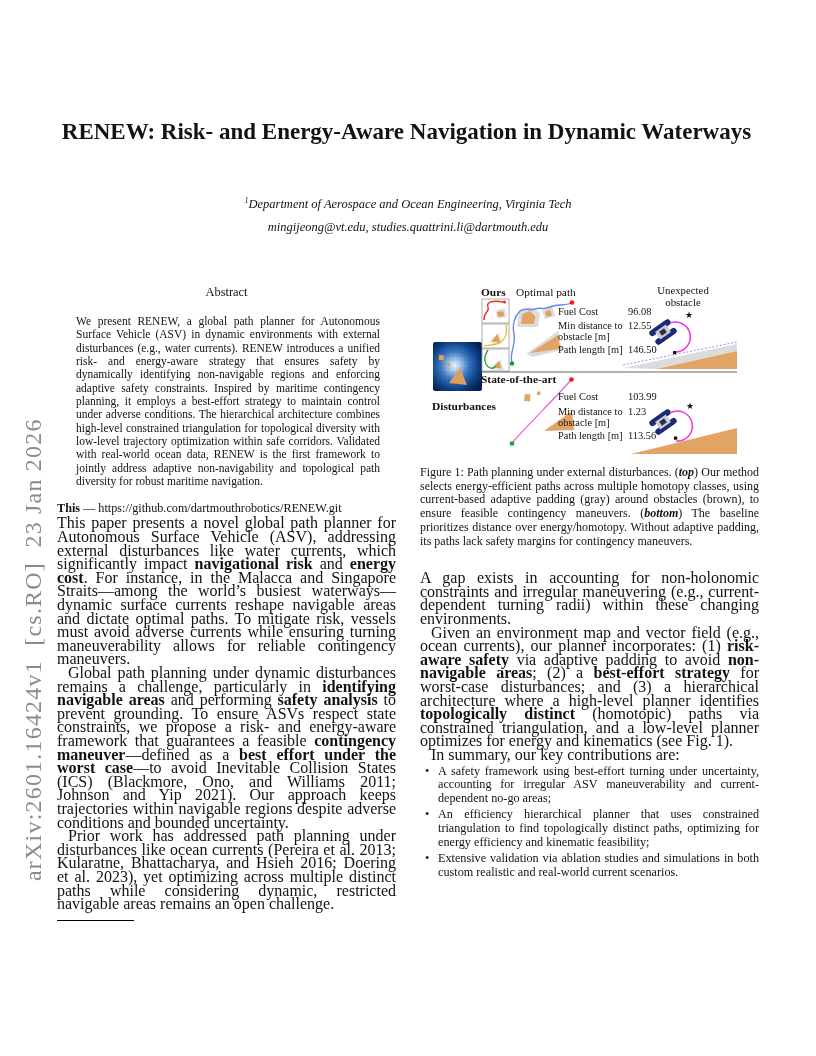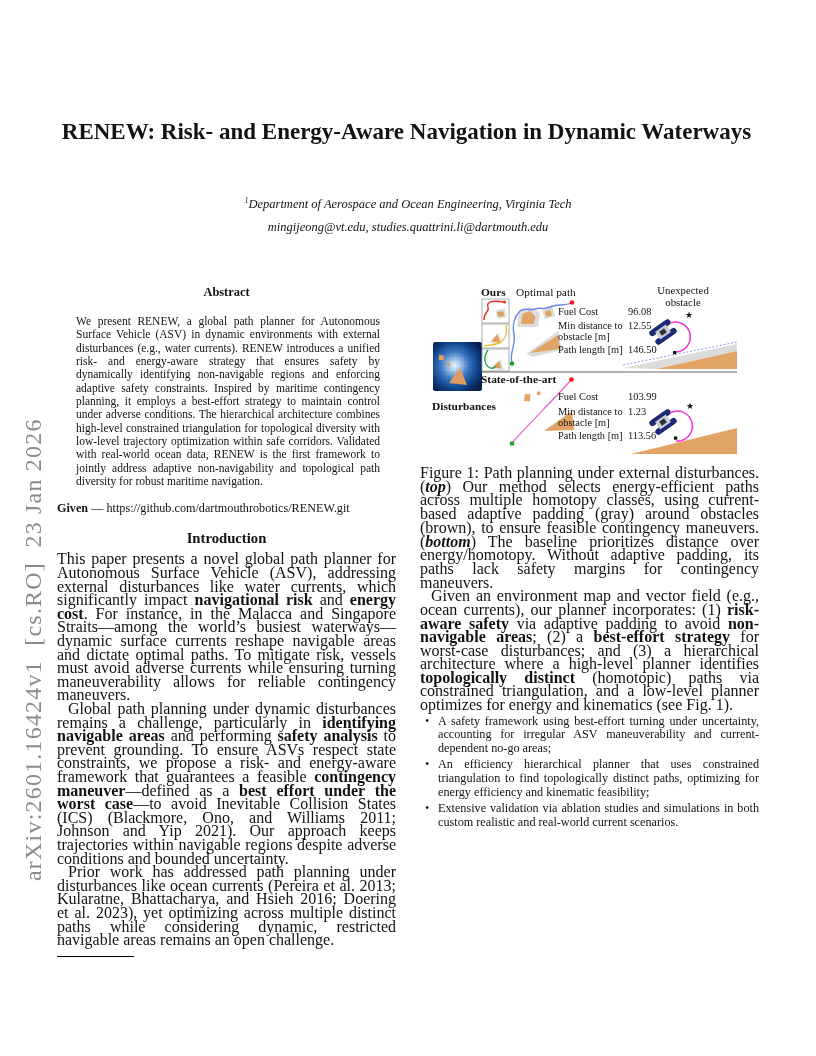"Abstract" .abs-head { font-weight: bold -> normal }
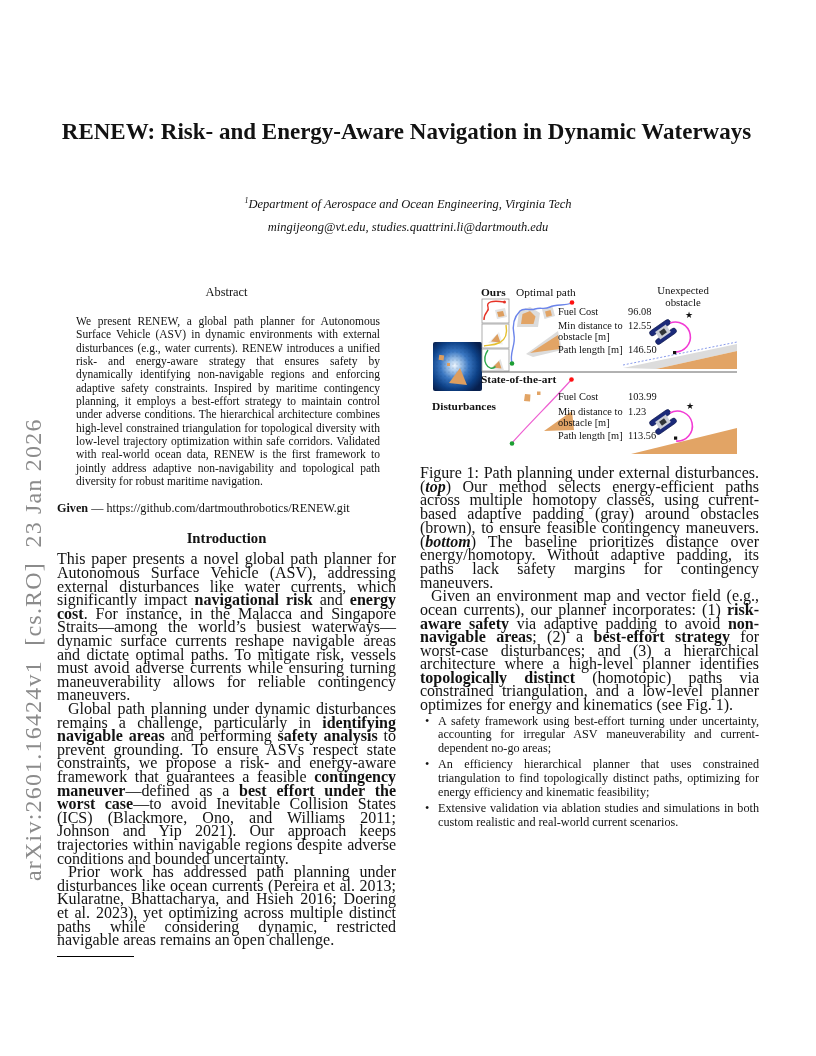"Figure 1: Path planning under" .caption { font-size: 16px -> 12px }
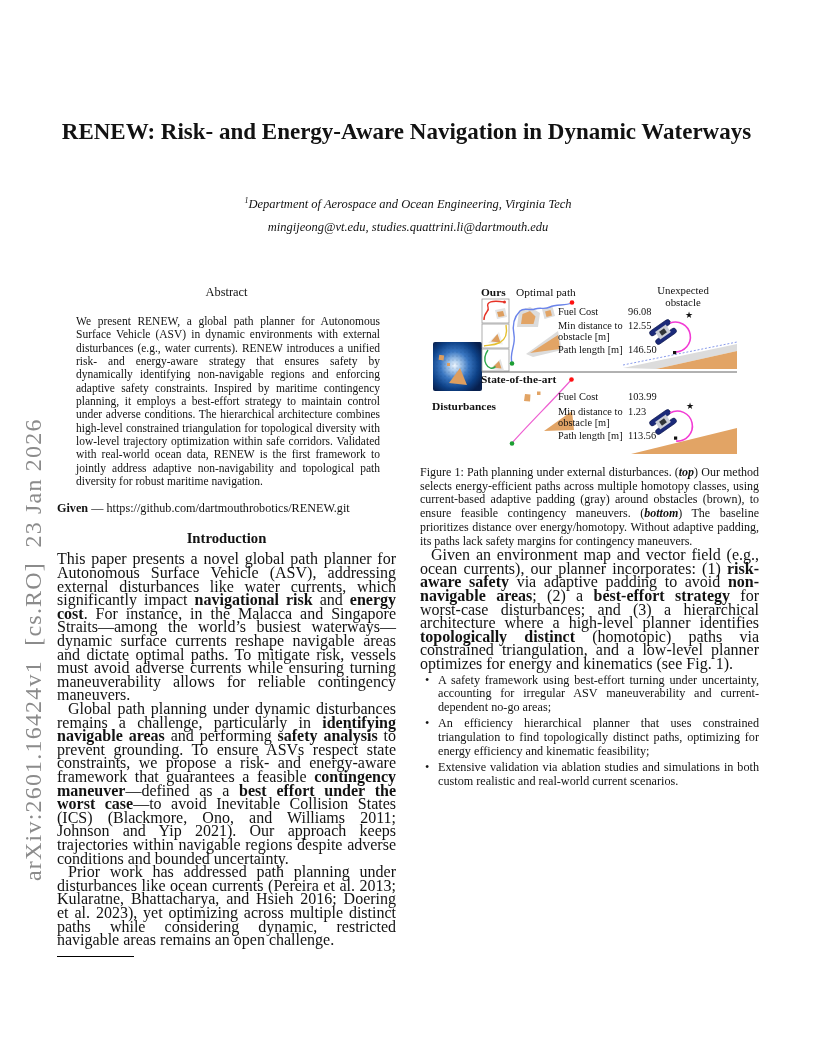"Given" span { text: Given -> This }
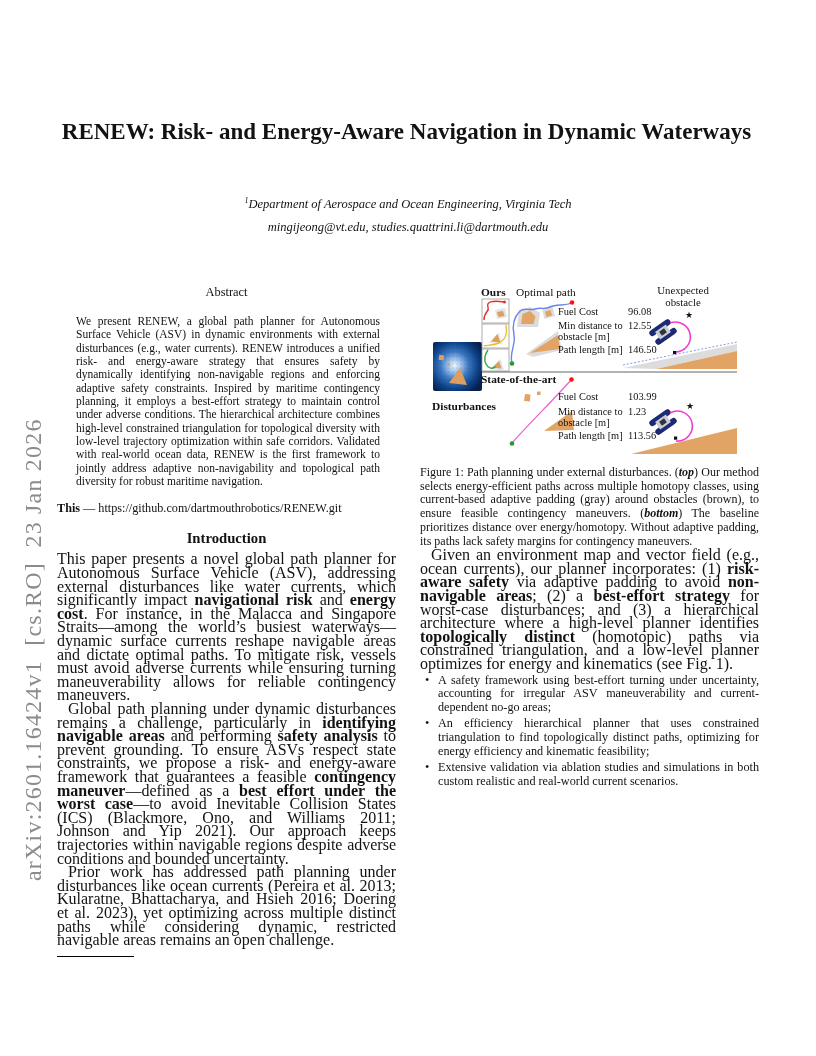"Introduction" div.sec-head { html: <div>Introduction</div> -> none }
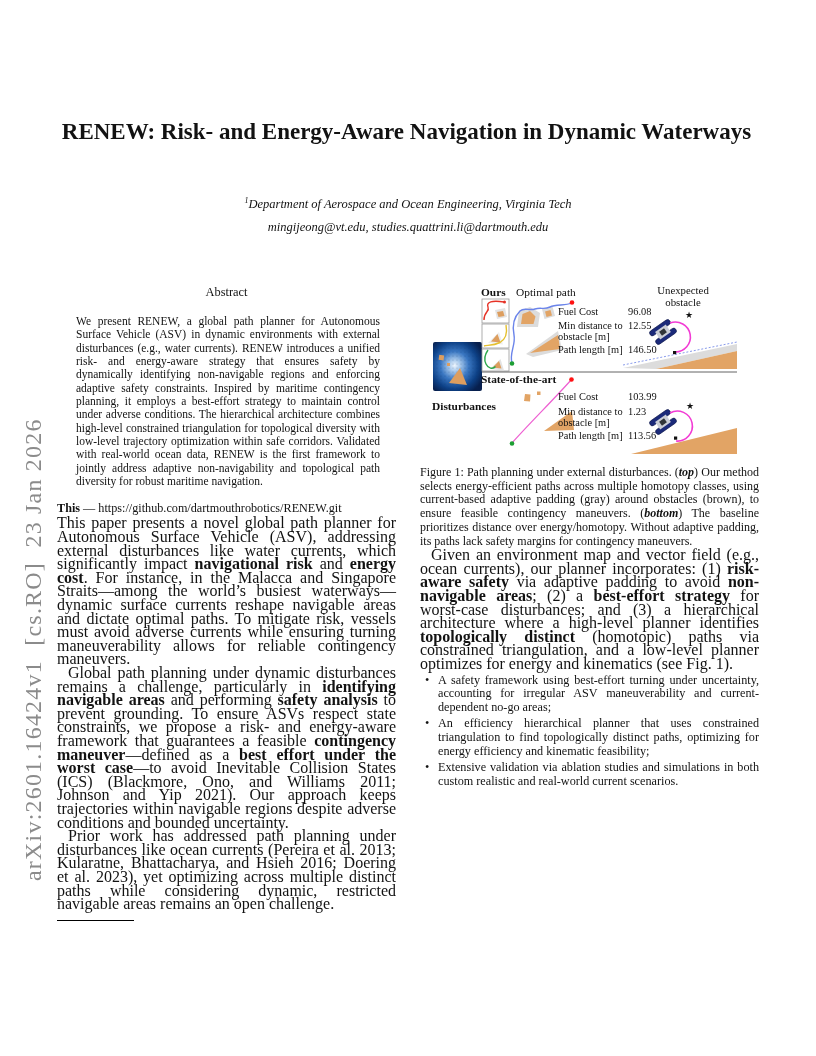"A gap exists in accounting" p.para { html: none -> <p><span>A gap exists in accounting for non-holonomic constraints and irregular maneuvering (e.g., current-dependent turning radii) within these changing environments.</span></p> }
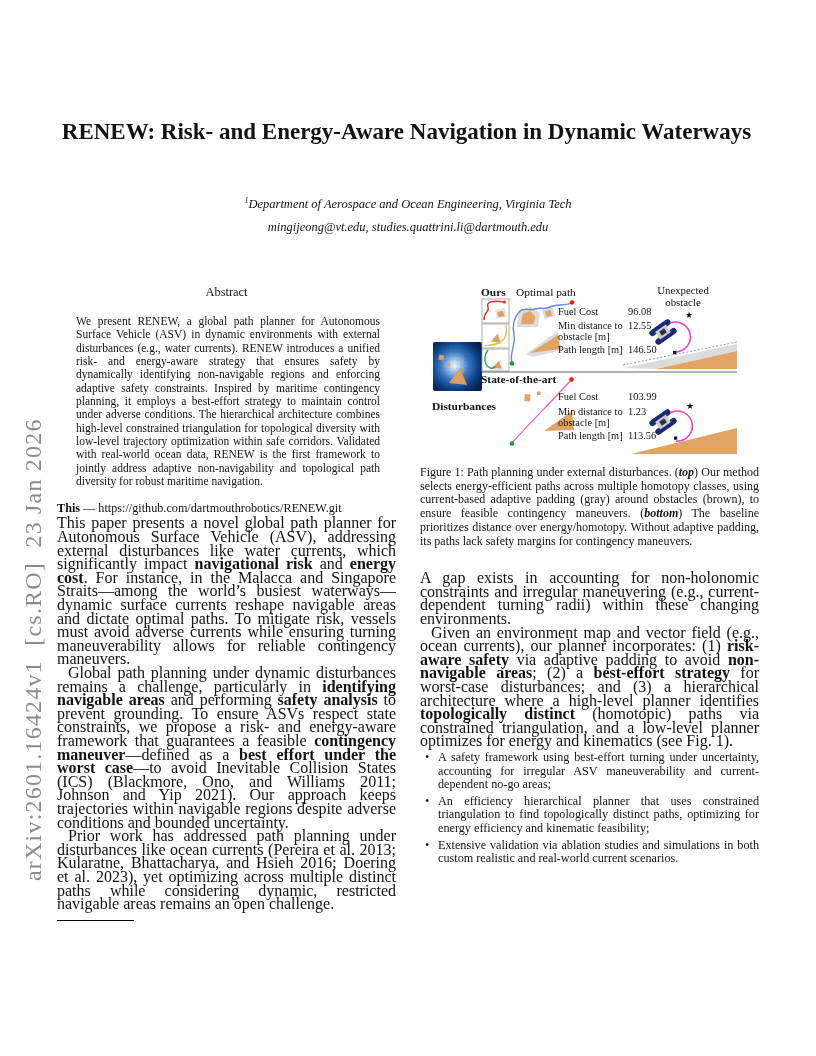"In summary, our key contributions" p.para { html: none -> <p><span>In summary, our key contributions are:</span></p> }
